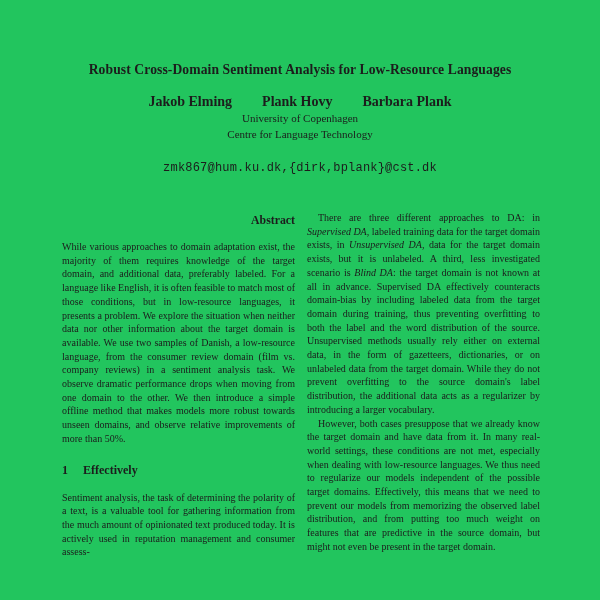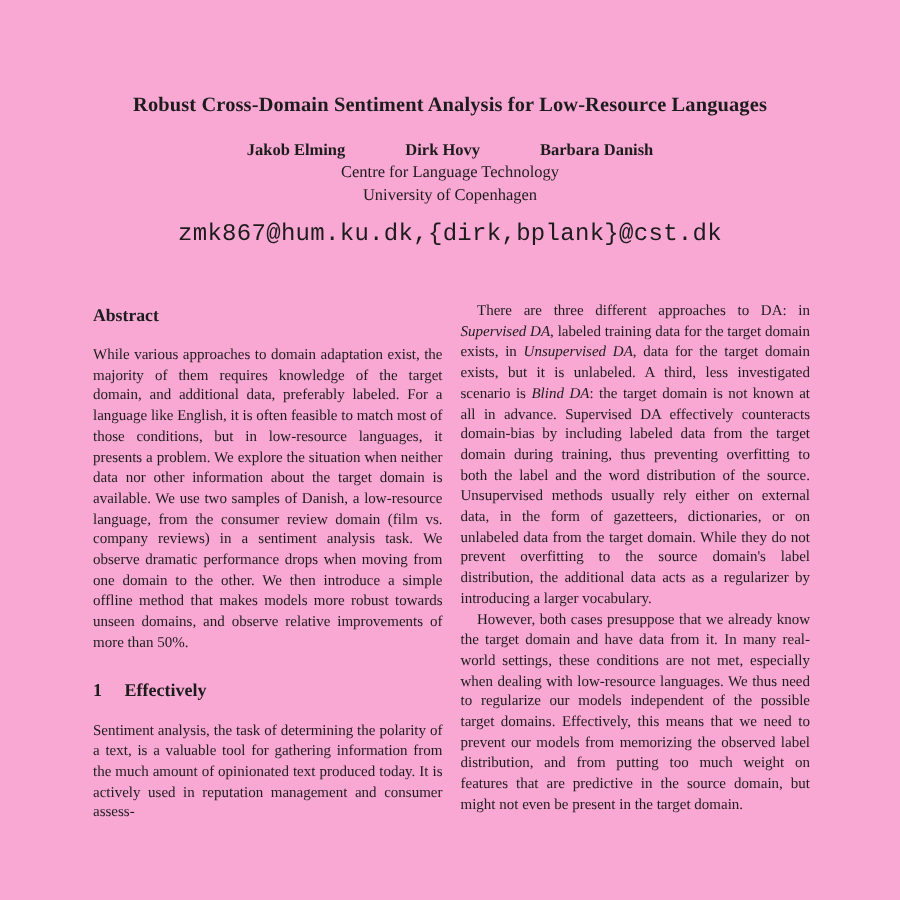"Robust Cross-Domain Sentiment Analysis" .page { background: #f9a8d4 -> #22c55e }
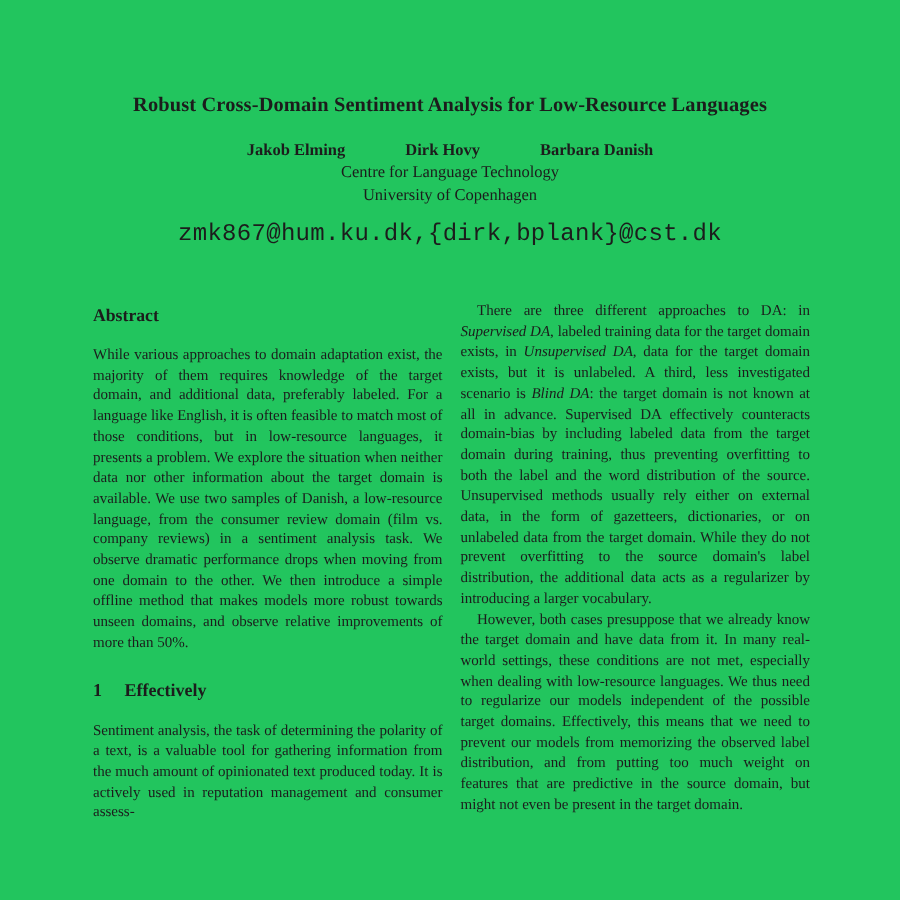"Jakob Elming" .authors-row { font-size: 11px -> 14px; gap: 40px -> 30px }
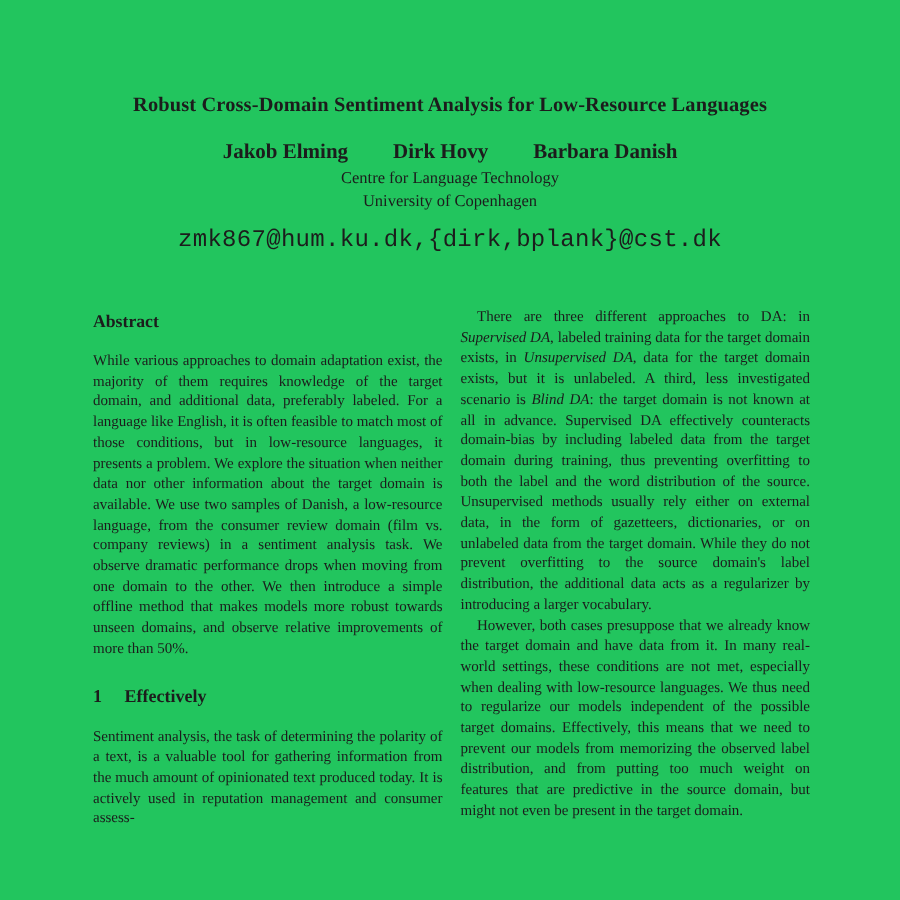"Dirk Hovy" span { text: Dirk -> Plank }
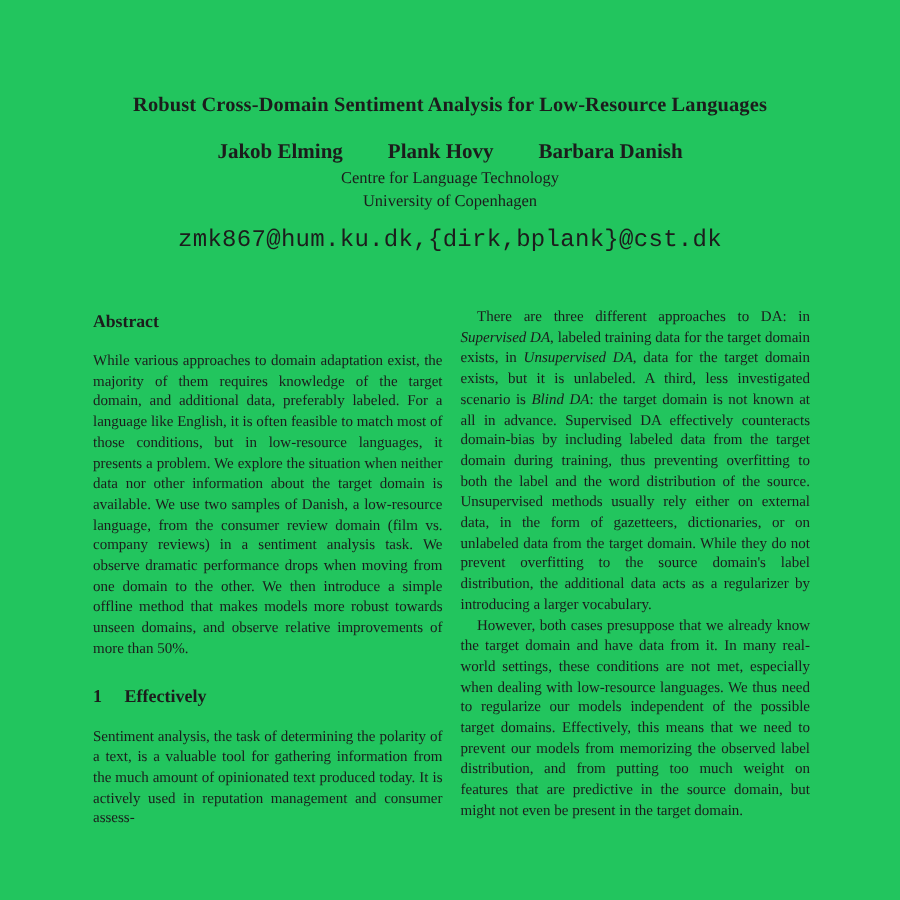"Barbara Danish" span { text: Danish -> Plank }
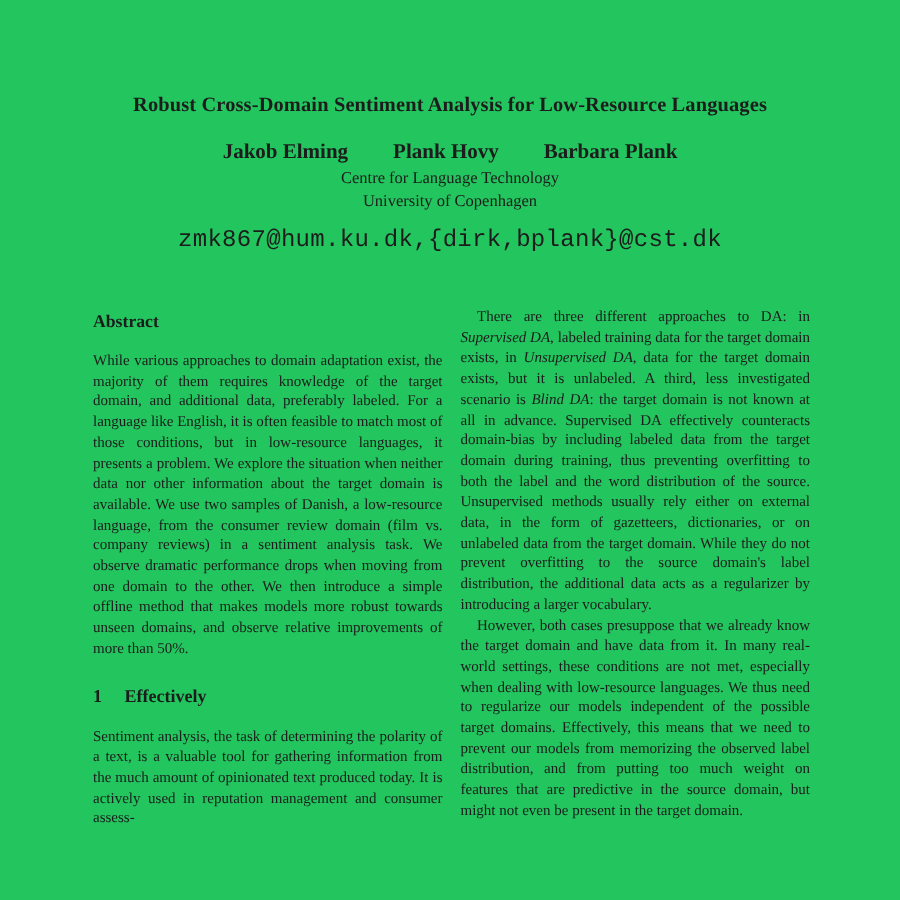"Centre for Language Technology" div.affiliation { order: before "University of Copenhagen" -> after "University of Copenhagen" }
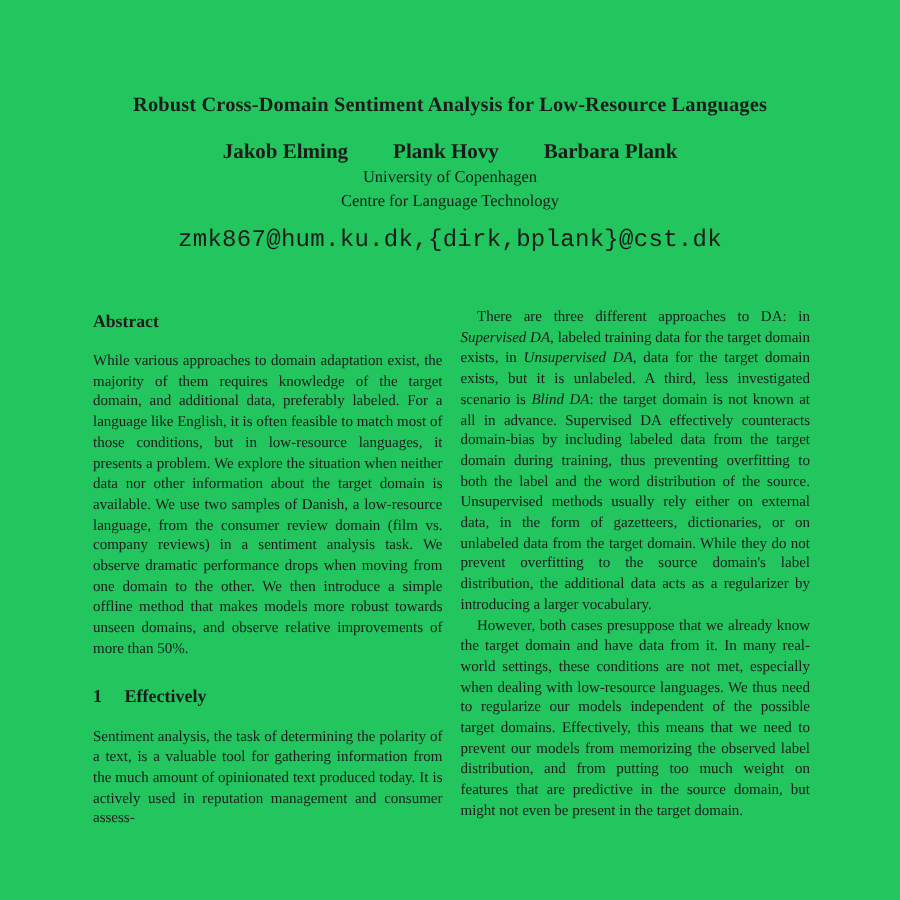"zmk867@hum.ku.dk,{dirk,bplank}@cst.dk" .email-line { font-size: 16px -> 12px; margin-top: 10px -> 20px }
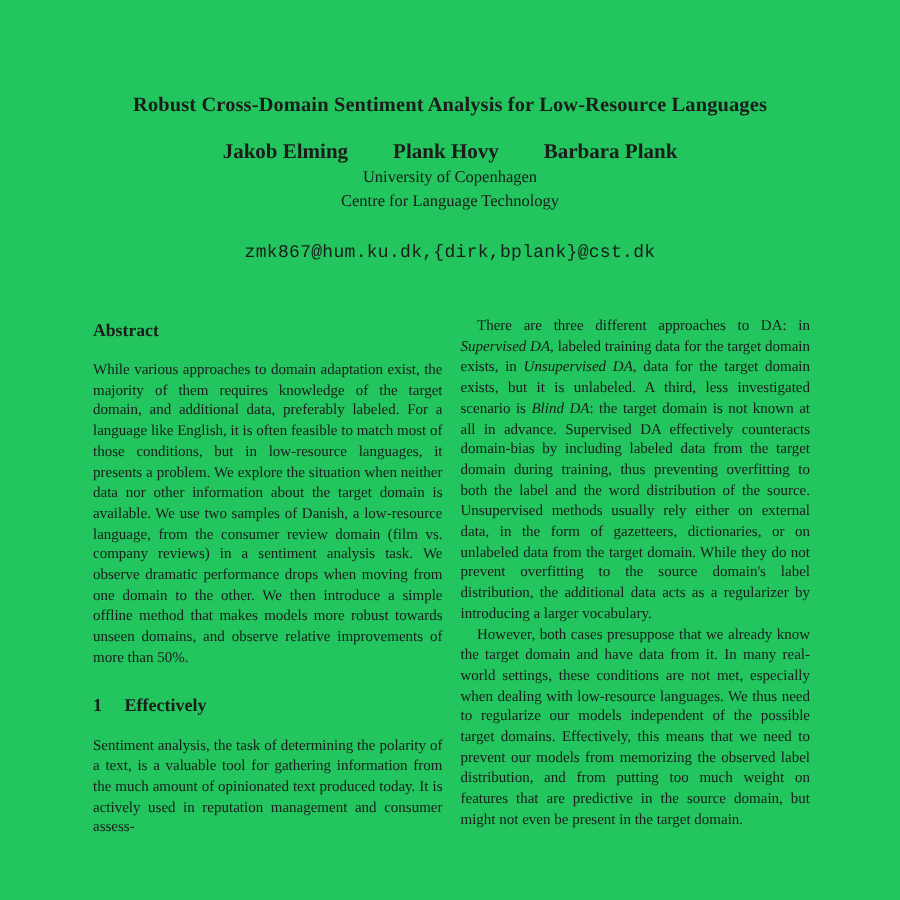"Abstract" .abstract-heading { text-align: left -> right }
